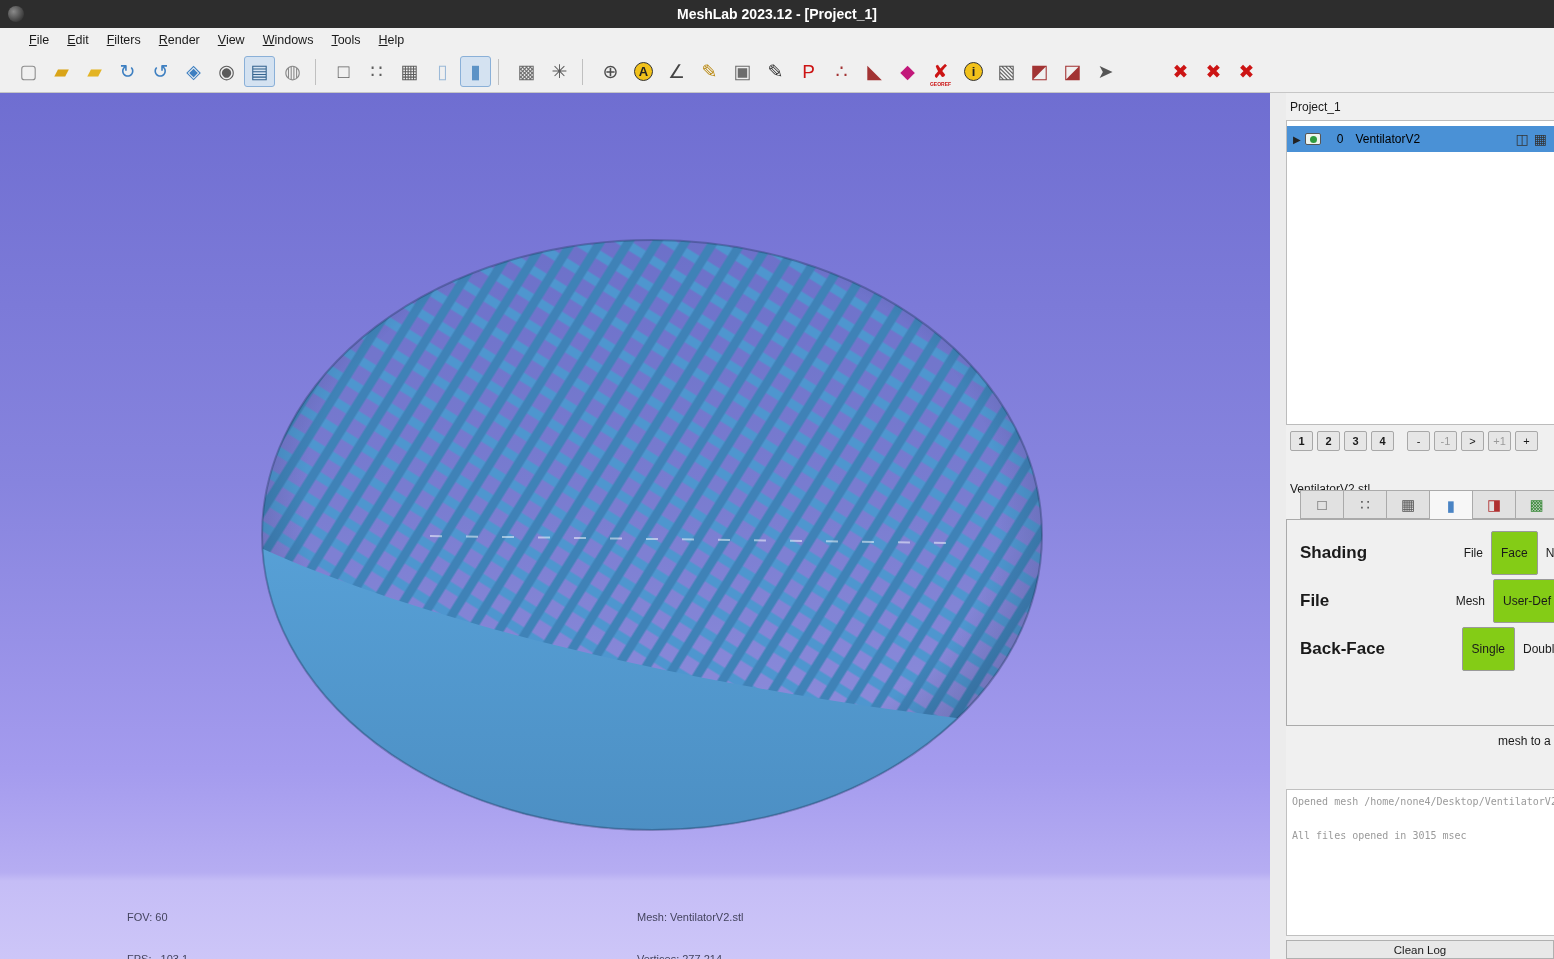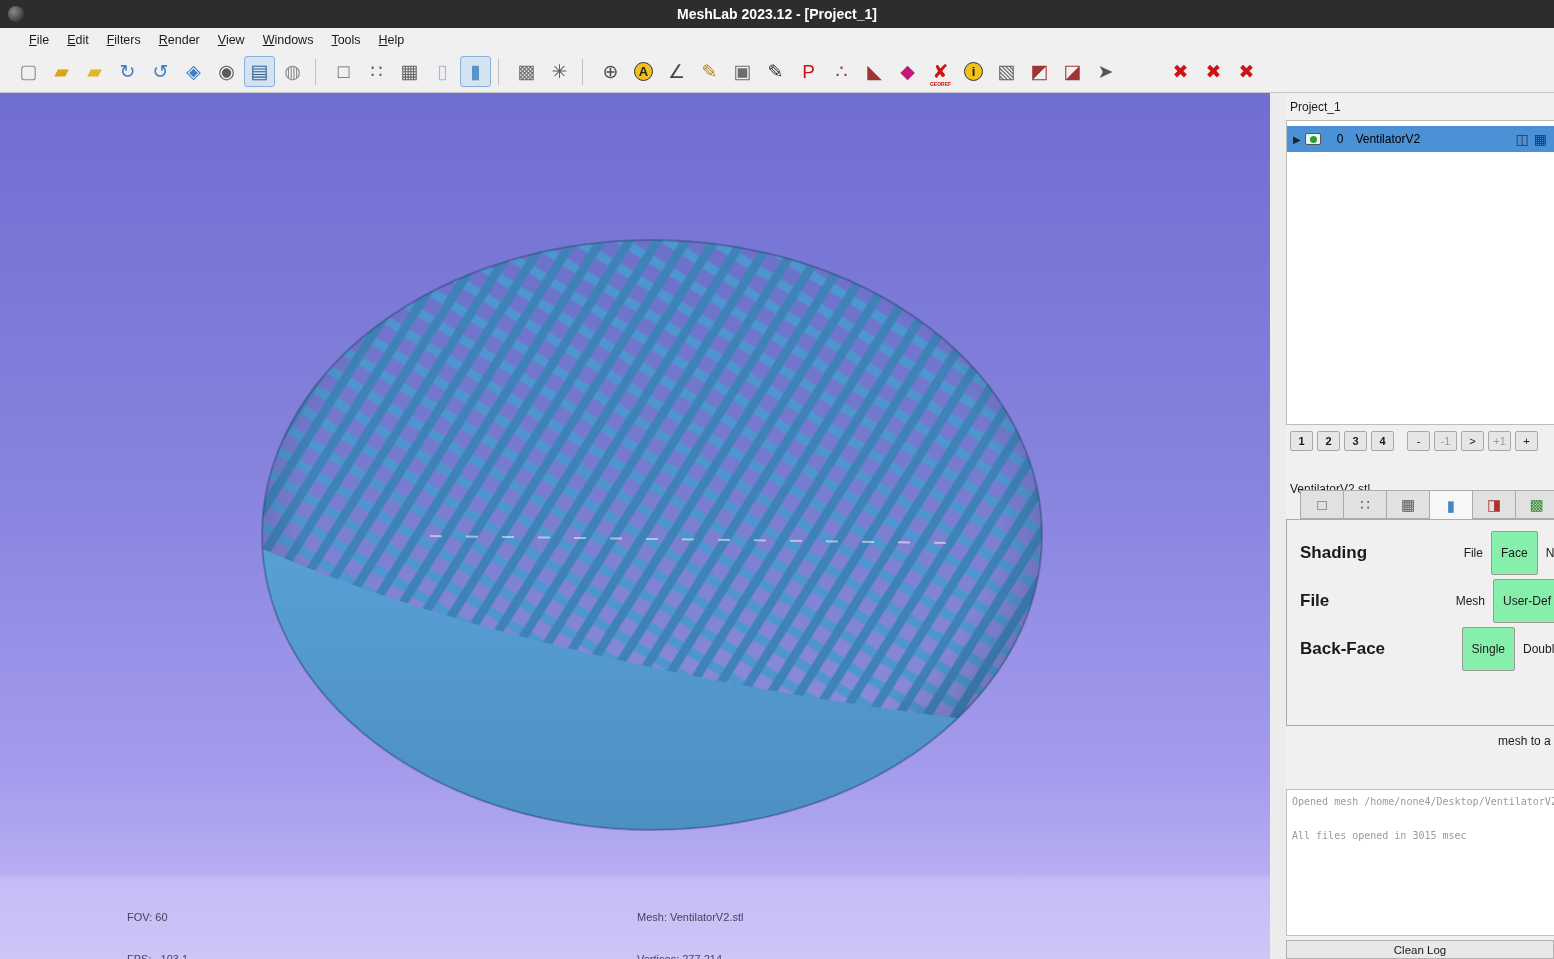"Face" .pbtn { background: #86efac -> #84cc16 }
